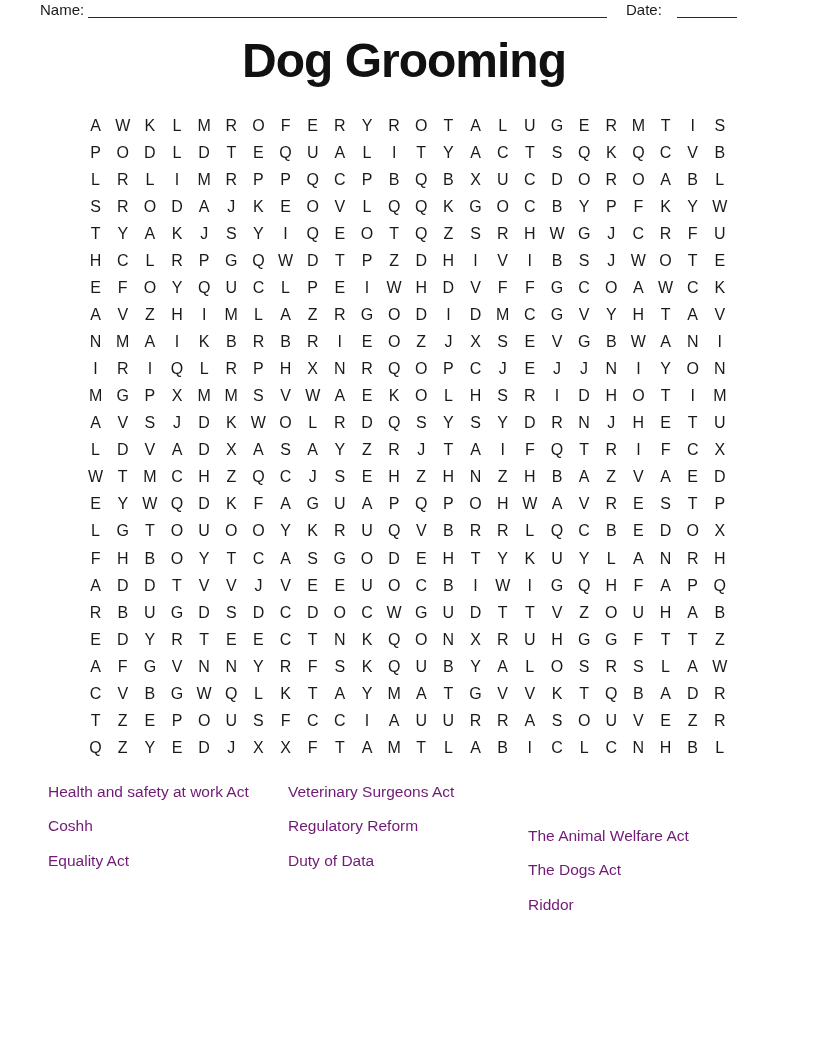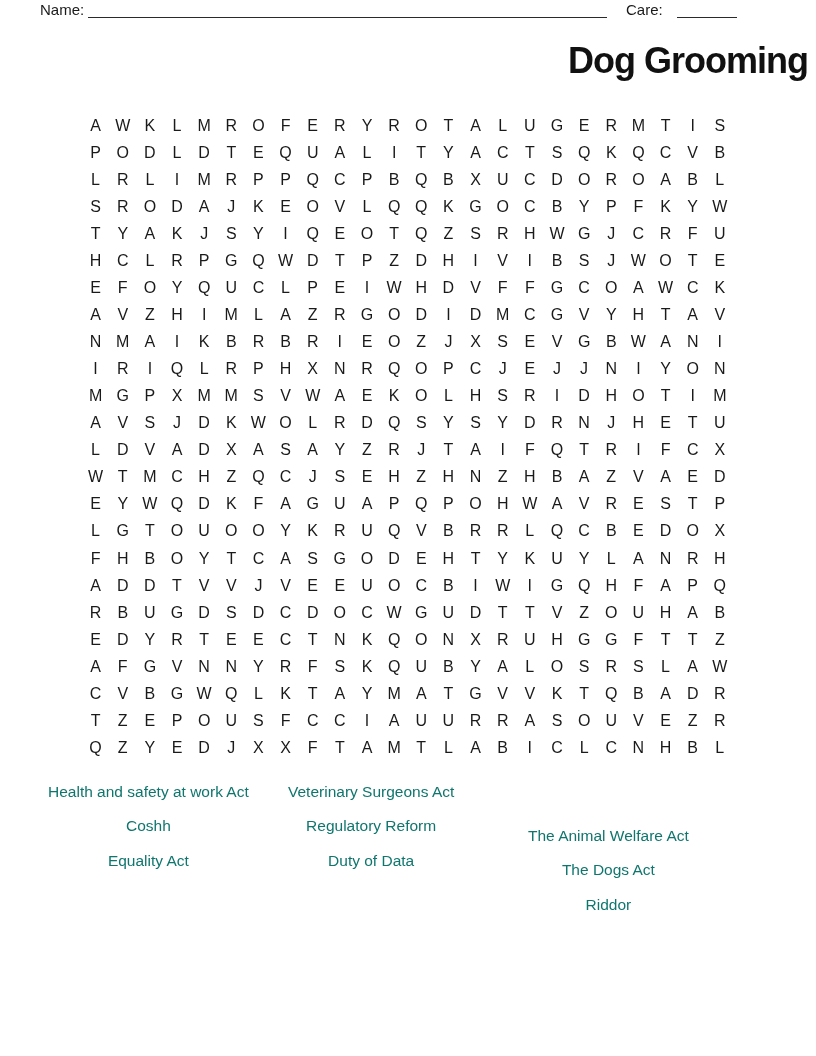"Care:" span.hdr-label { text: Care -> Date }
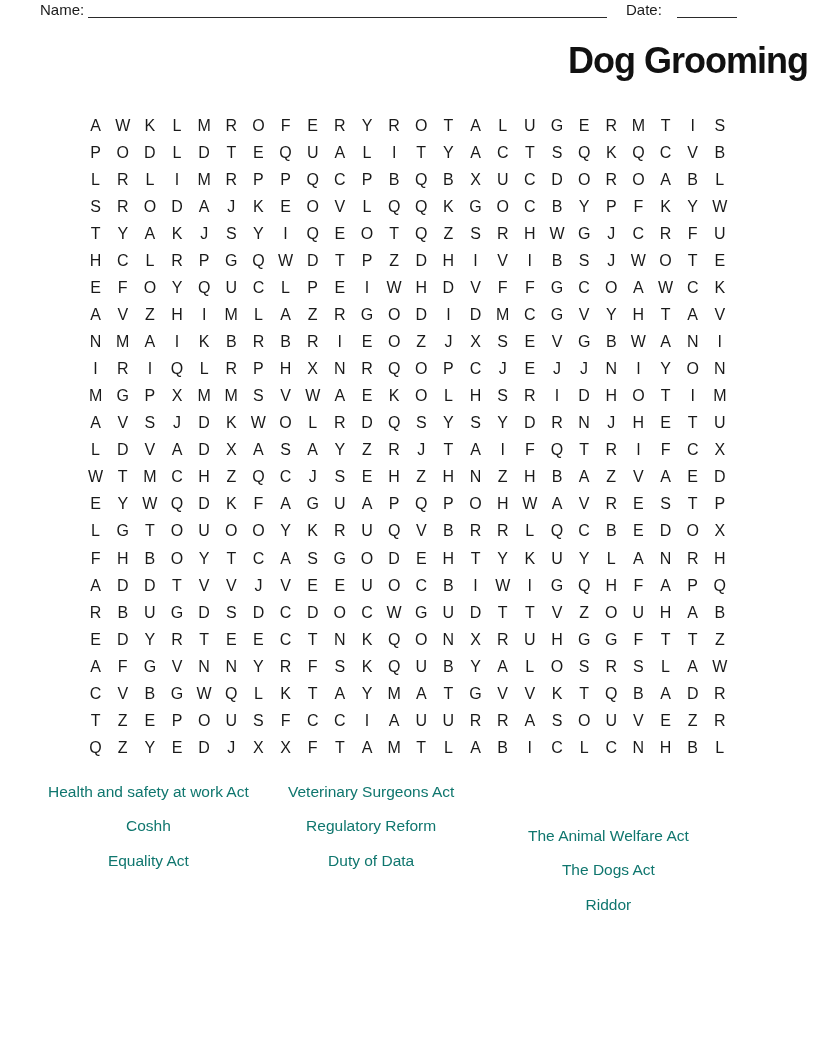"Dog Grooming" .title { font-size: 36px -> 48px; text-align: right -> center }
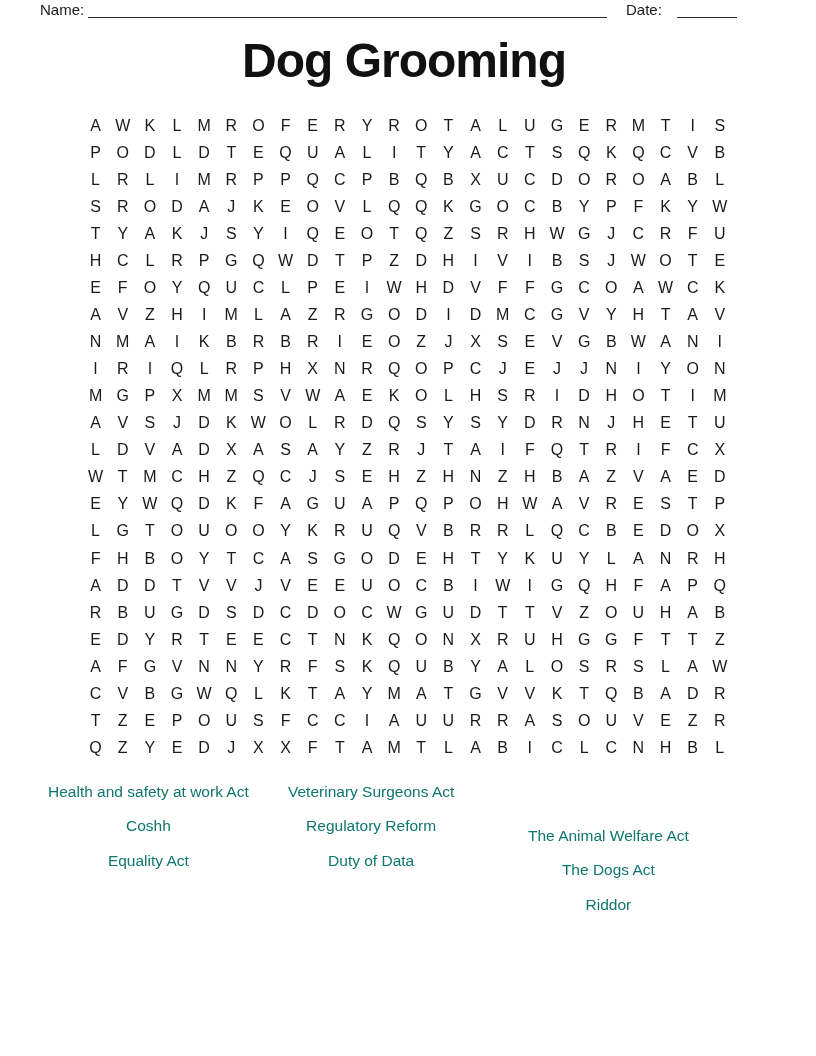"Health and safety at work" .word-item { color: #0f766e -> #701a75; text-align: center -> none }
